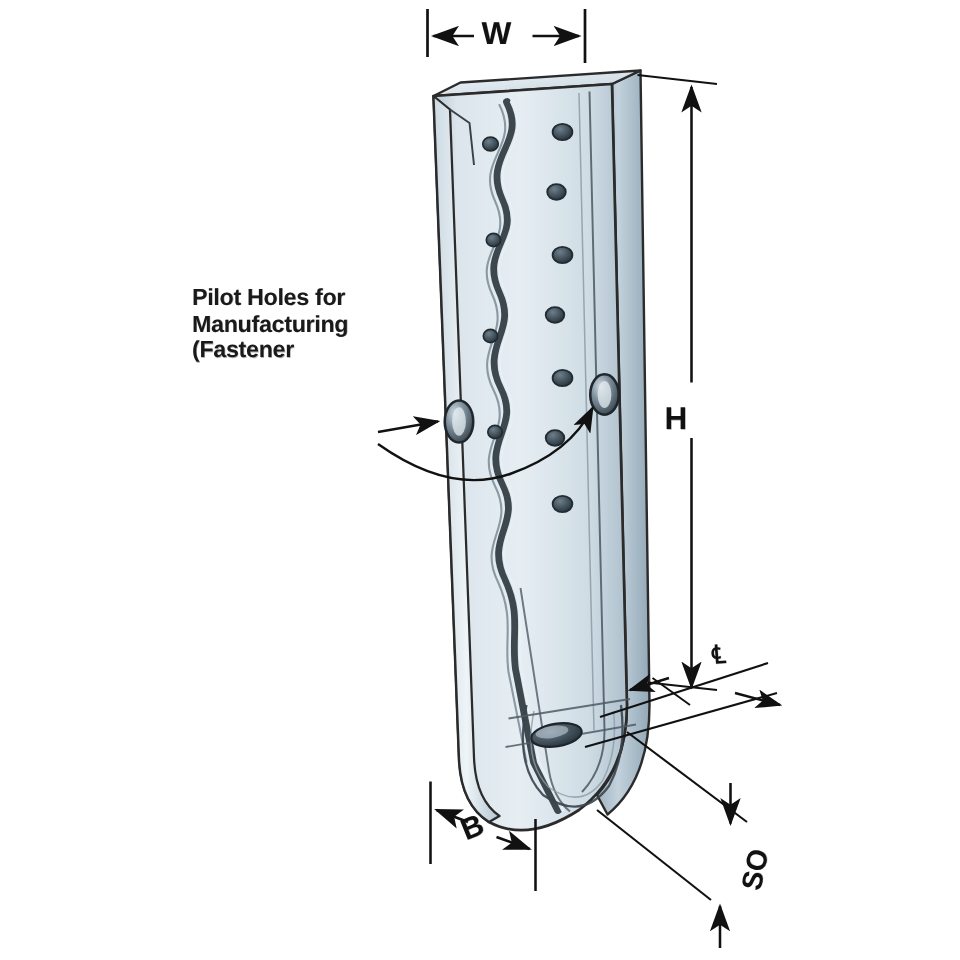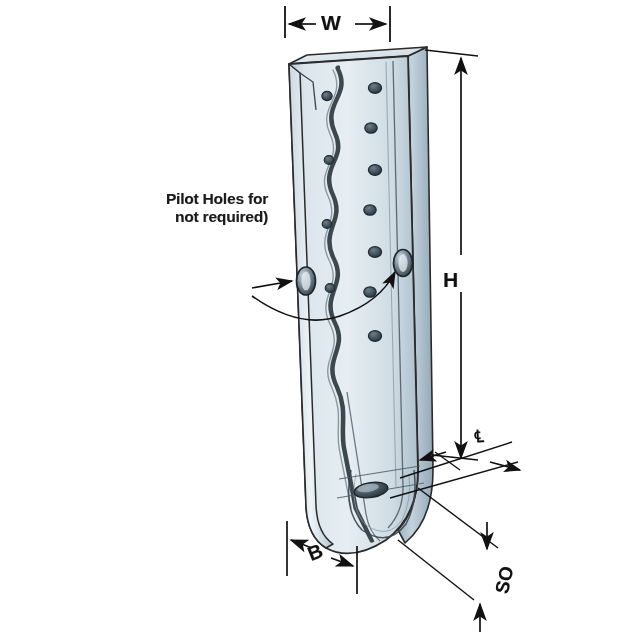"Pilot Holes for" .callout { text-align: right -> left }
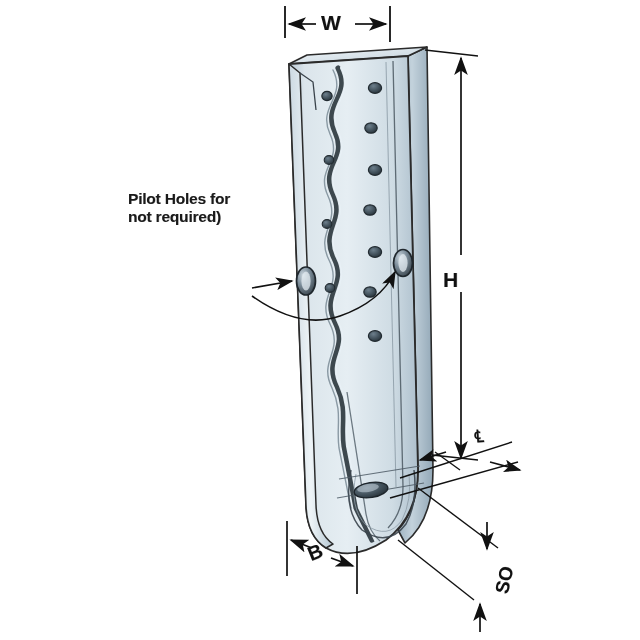"Manufacturing" div { html: none -> <div>Manufacturing</div> }
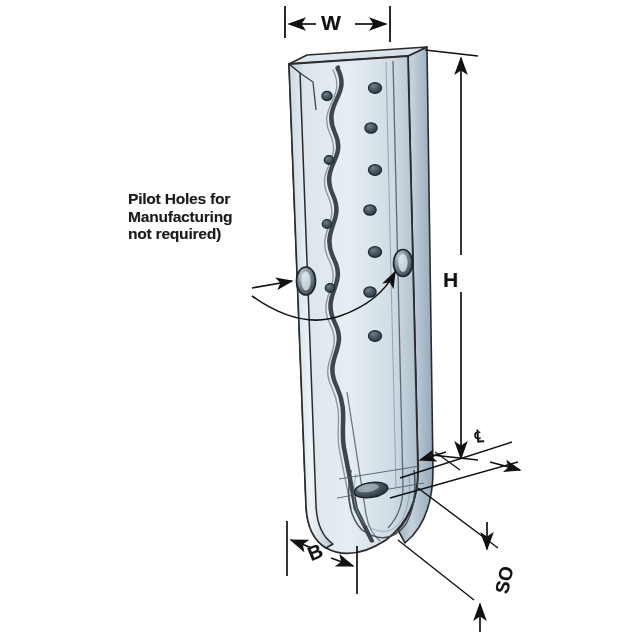"(Fastener" div { html: none -> <div>(Fastener</div> }
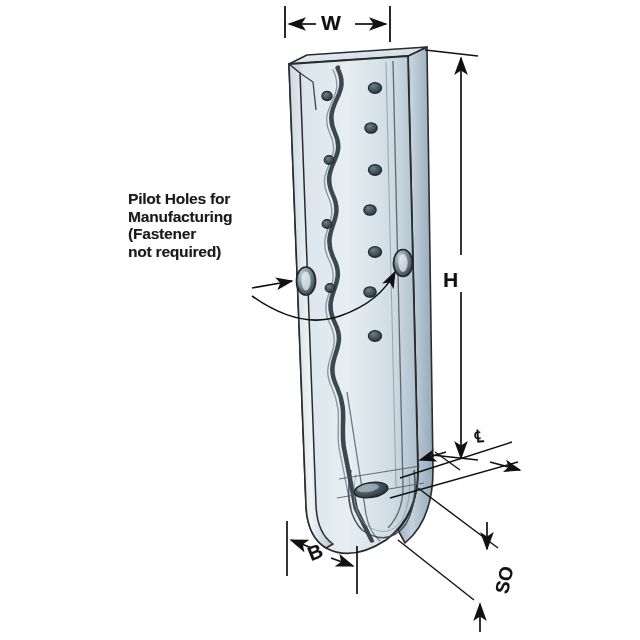"not required)" div { html: <div>not required)</div> -> none }
